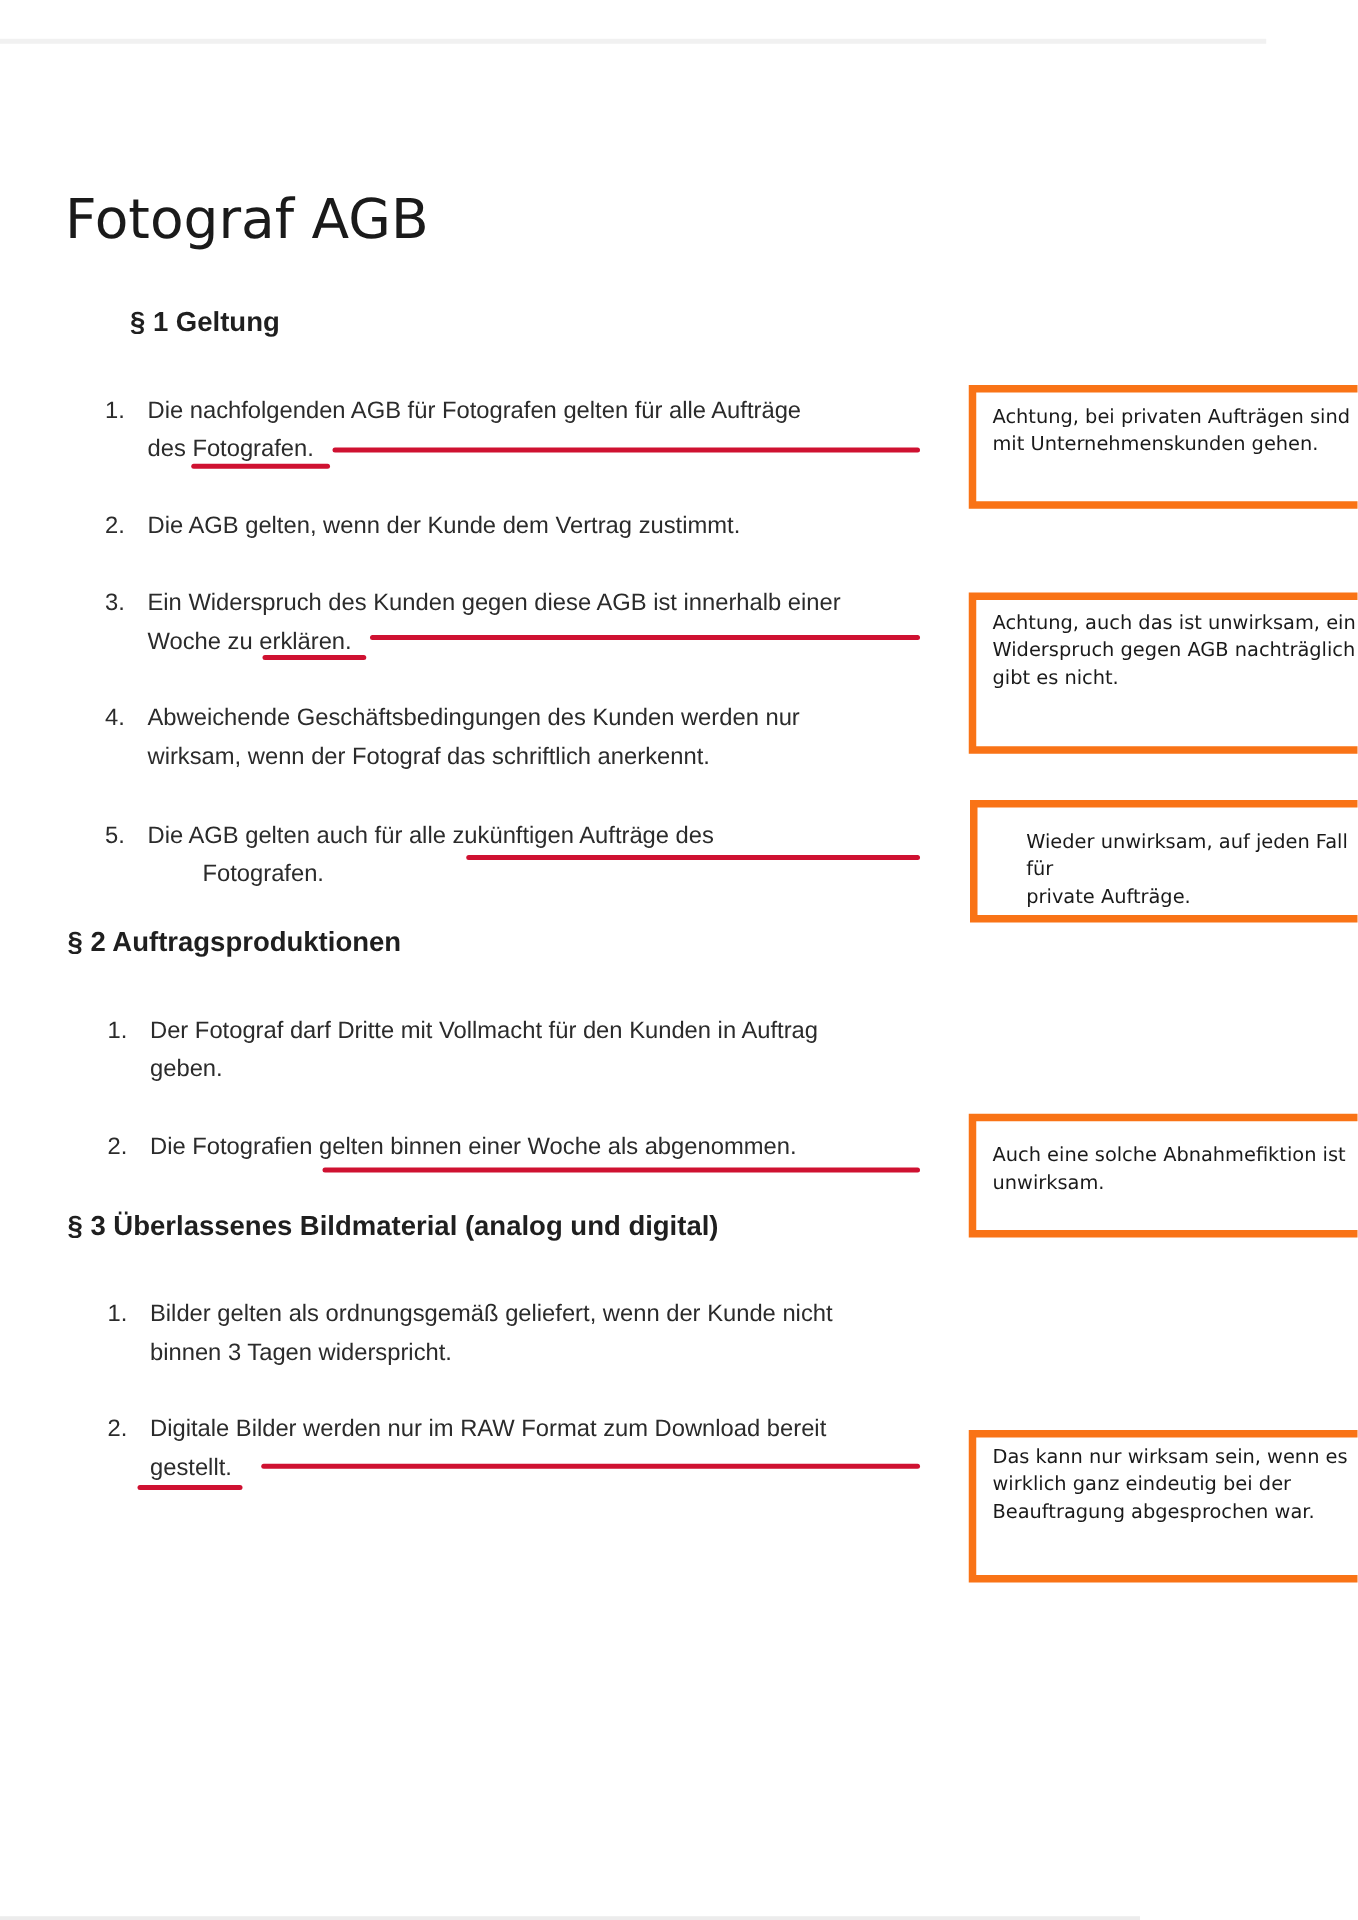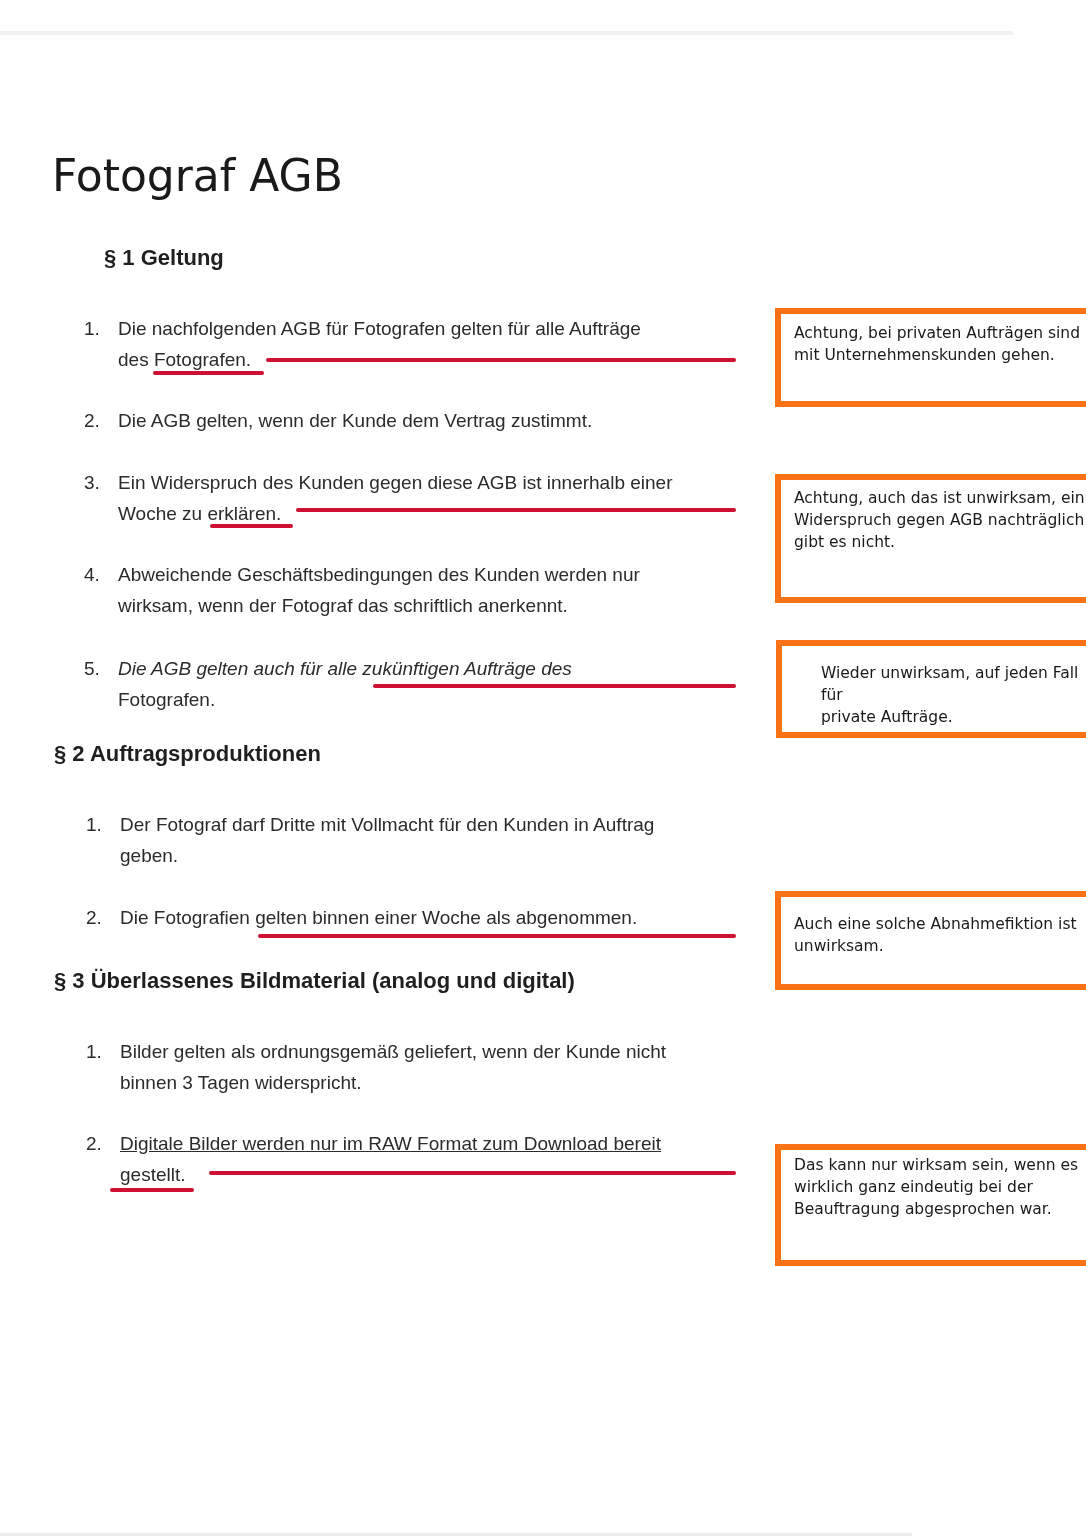"Die AGB gelten auch für" span.text { font-style: italic -> none }
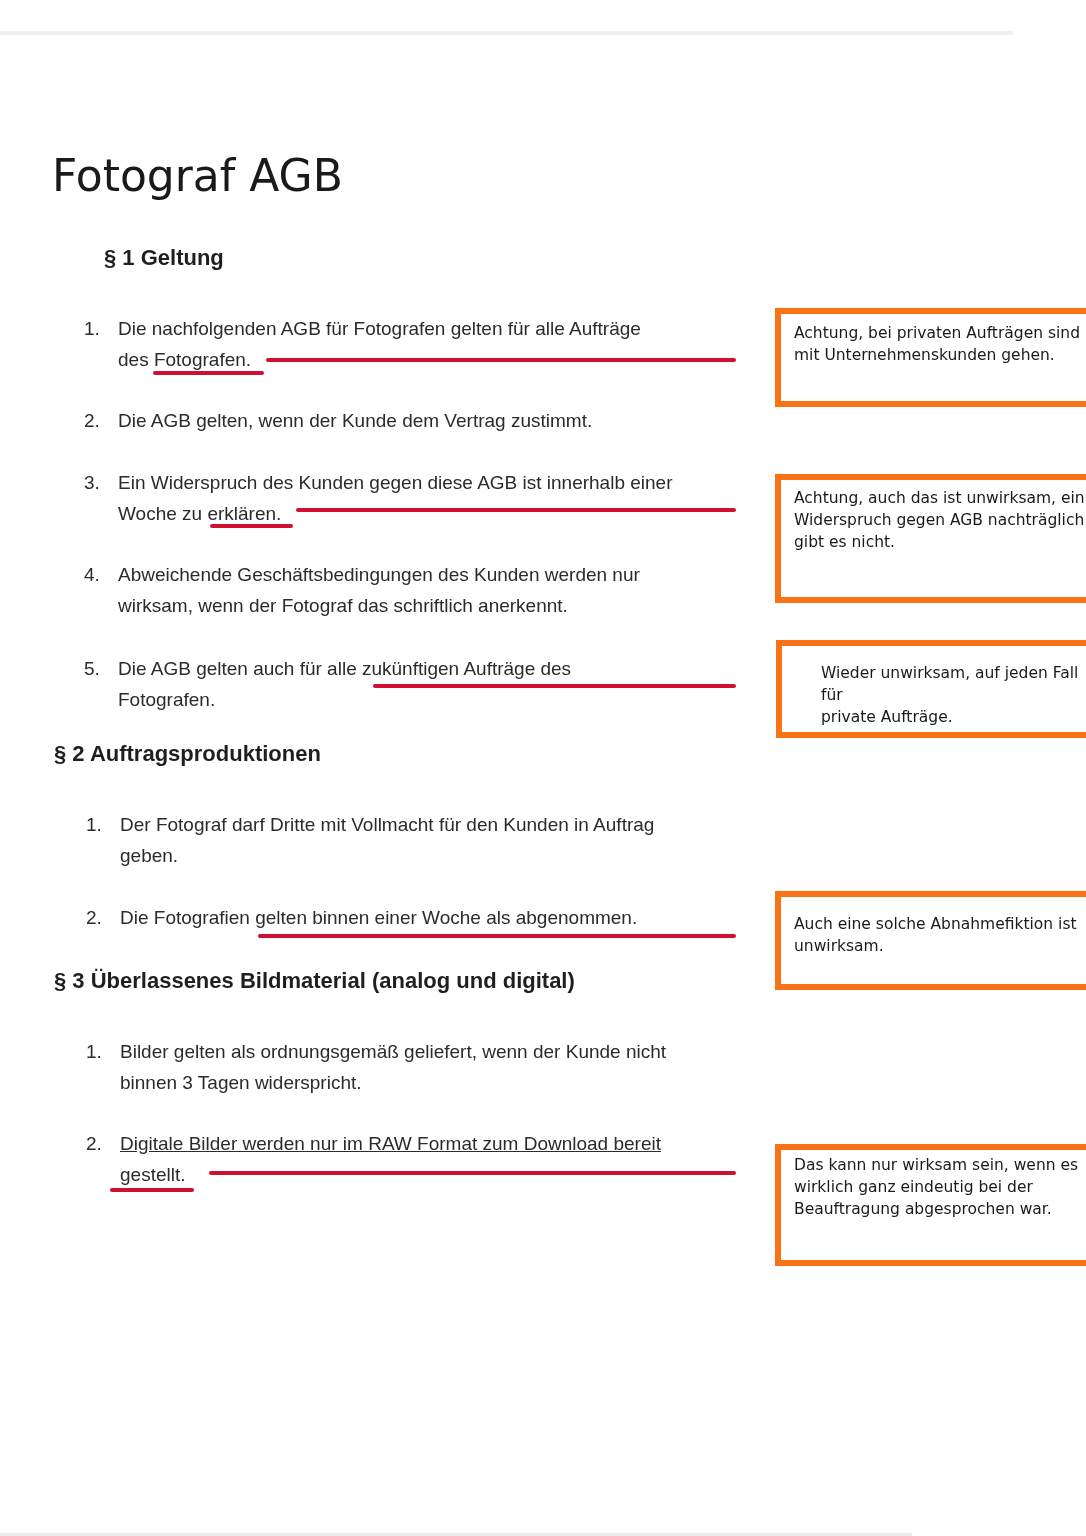"Fotografen." span.text { margin-left: none -> 44px }
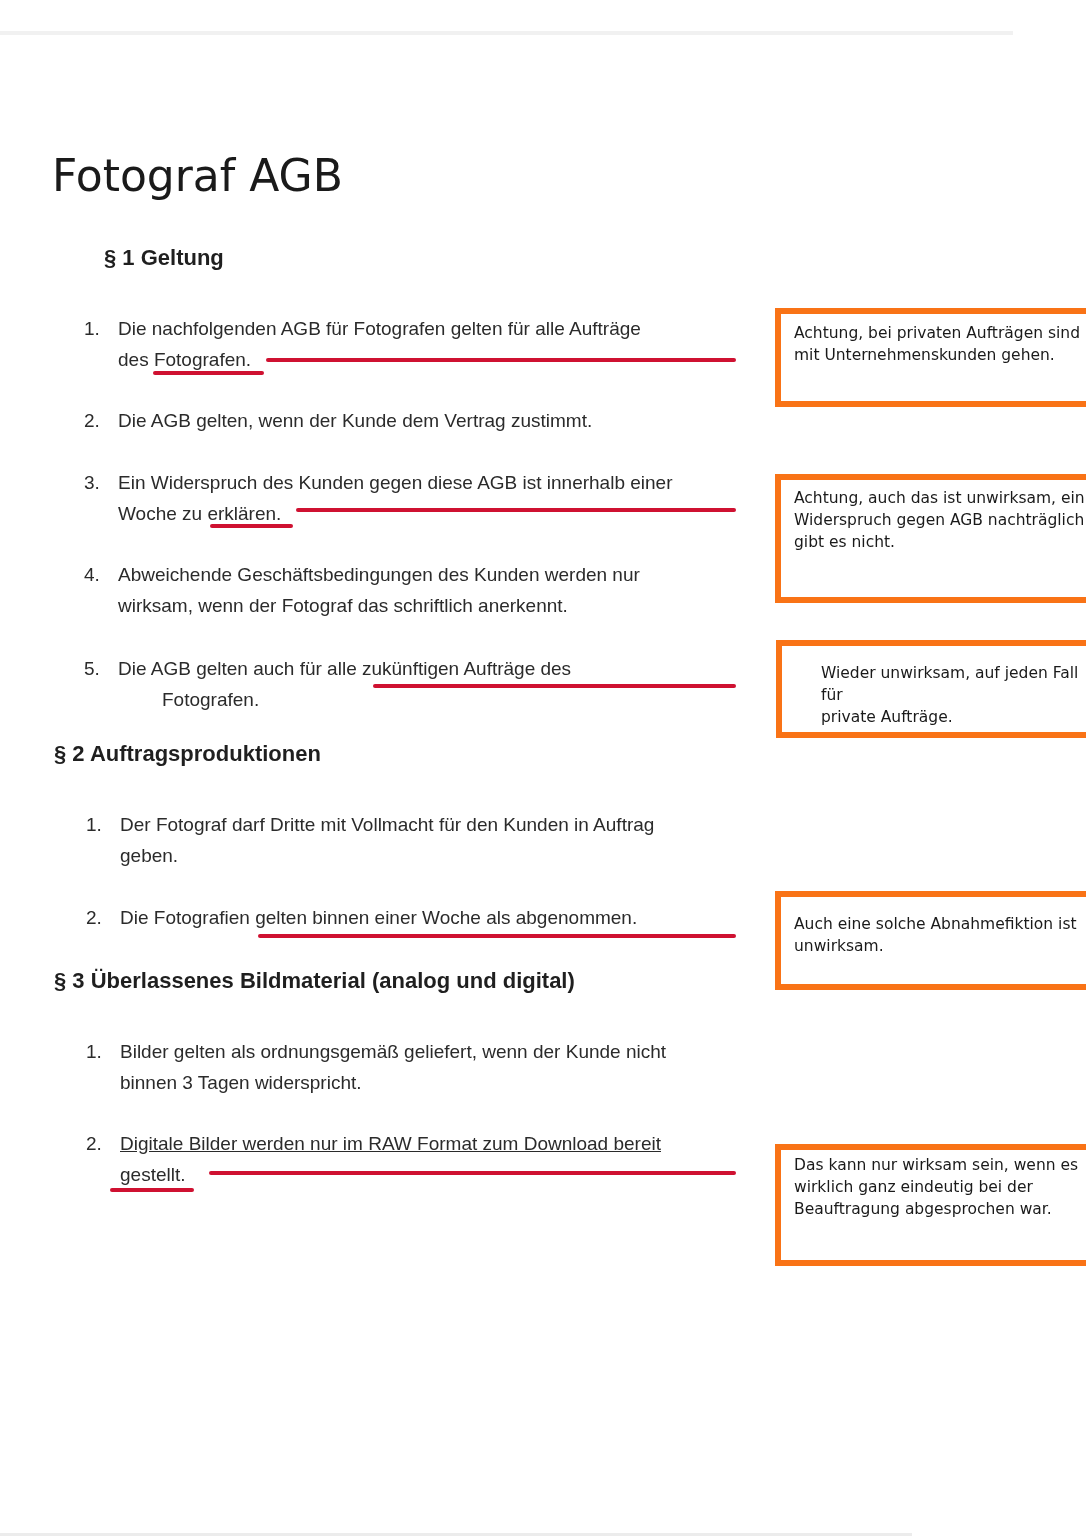"Digitale Bilder werden nur im" span.text { text-decoration: underline -> none }
